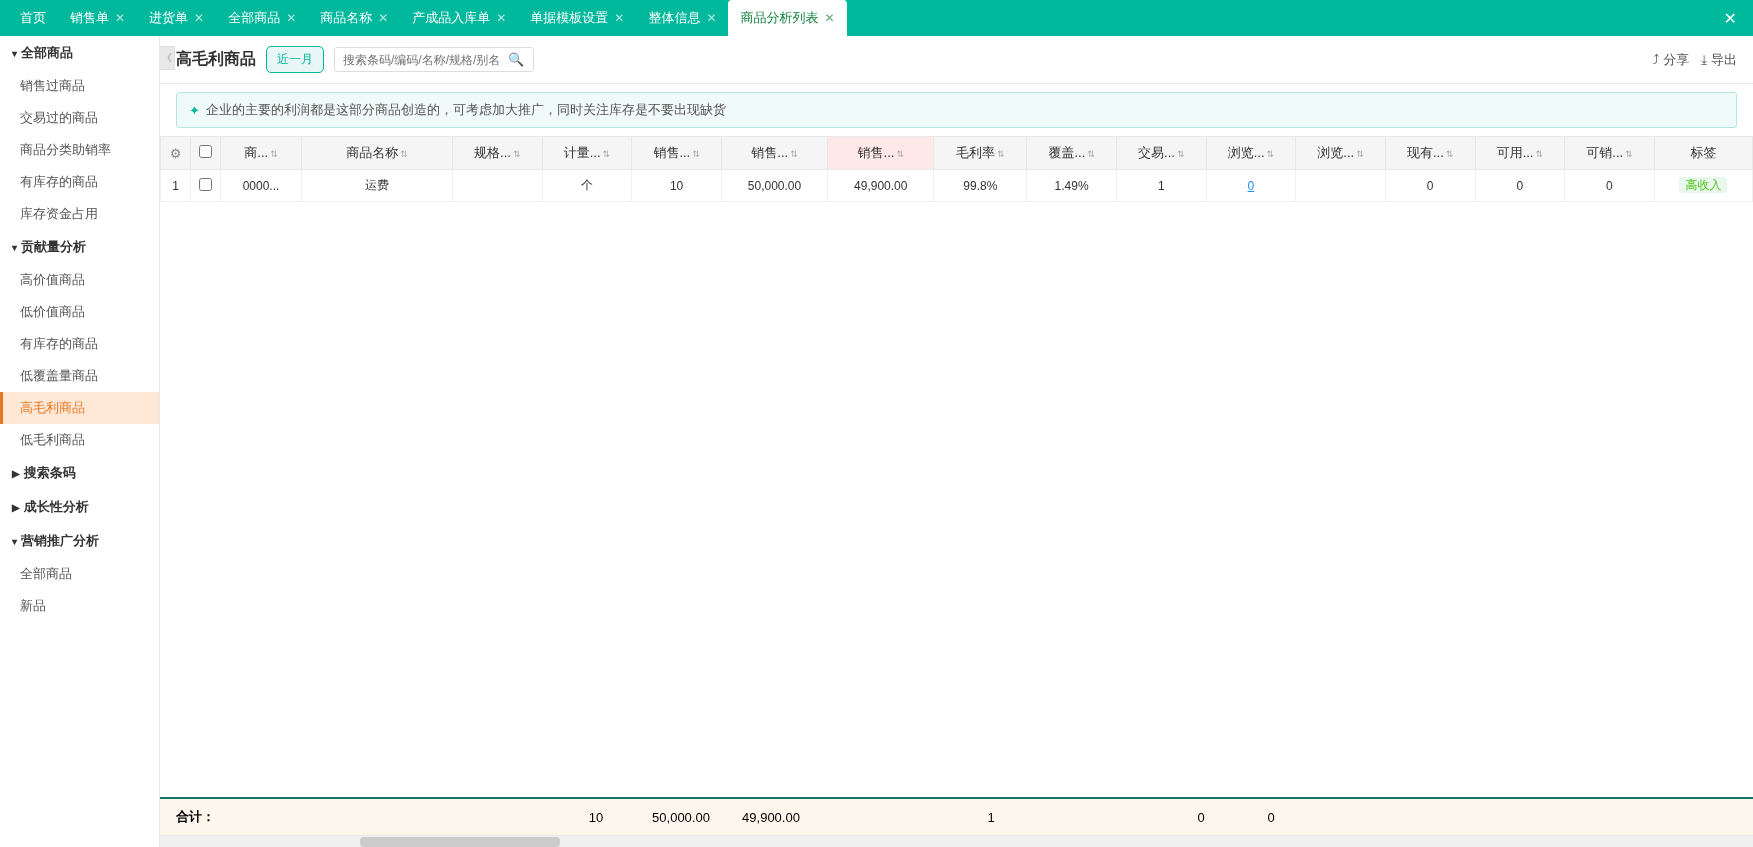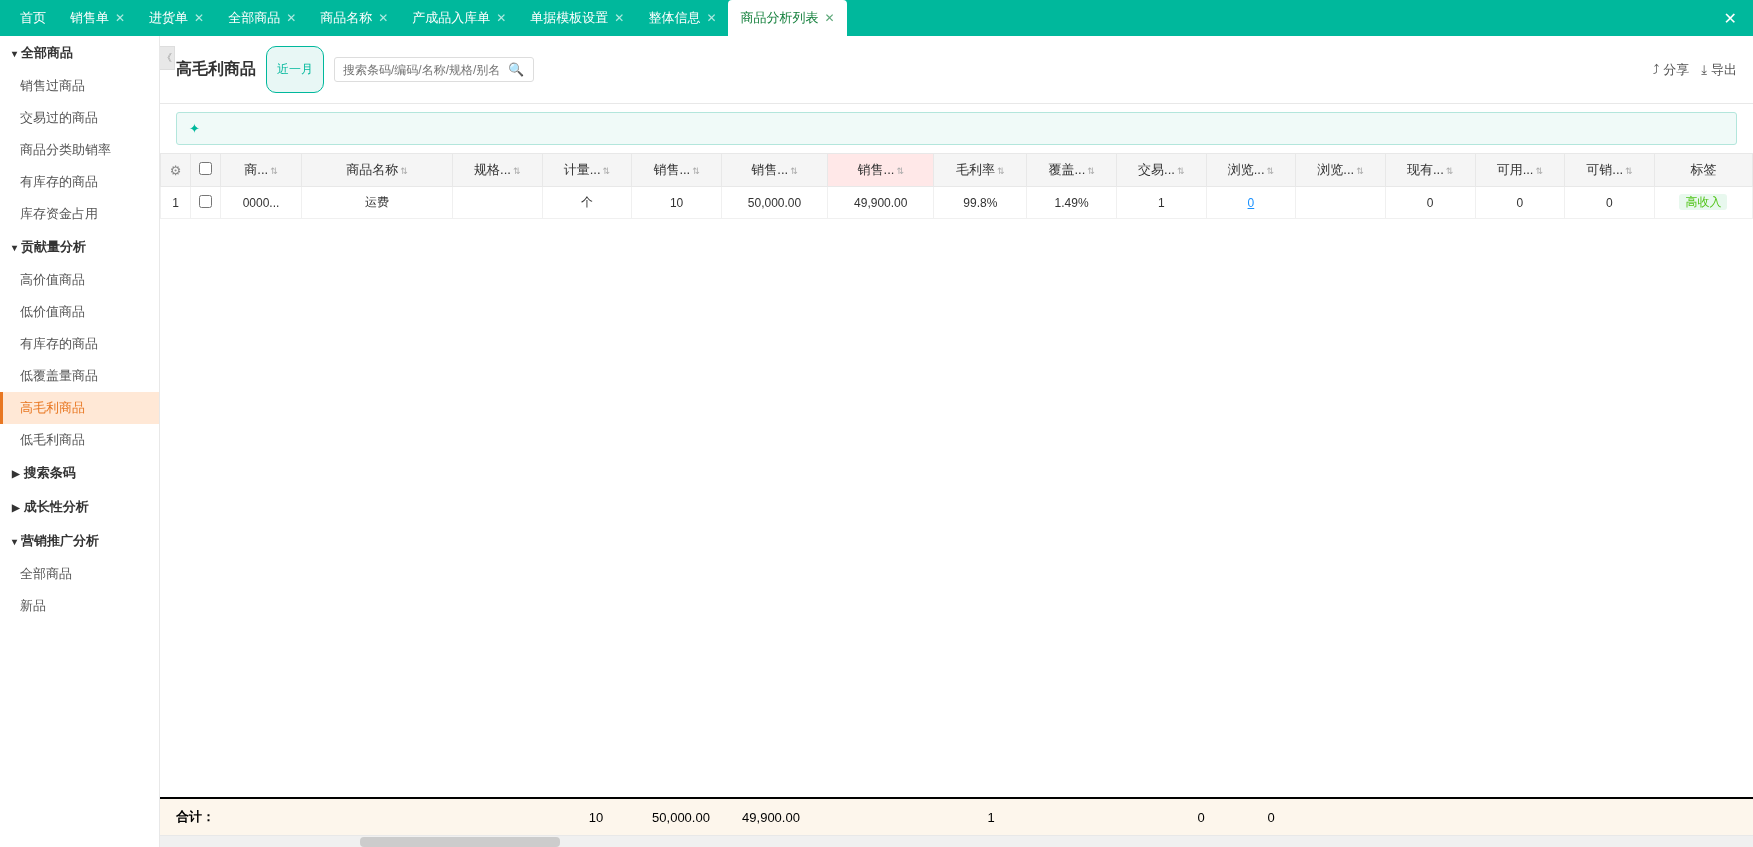"近一月" .filter-btn { border-radius: 10px -> 5px; padding: 14px 10px -> 4px 10px }
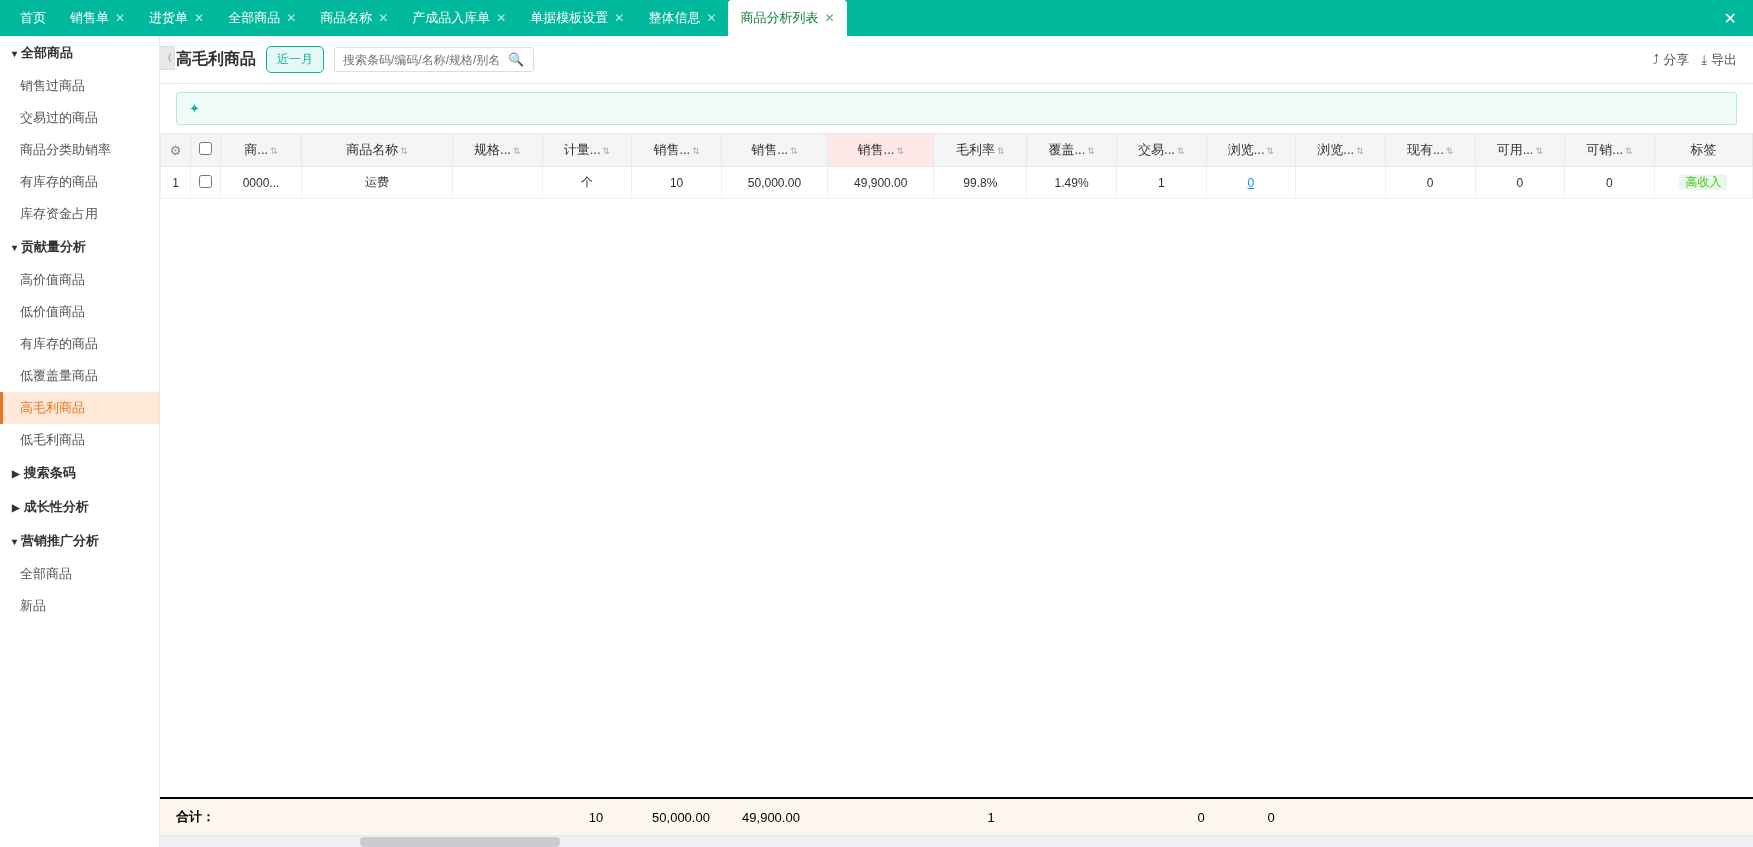"企业的主要的利润都是这部分商品创造的，可考虑加大推广，同时关注库存是不要出现缺货" span { html: none -> <span>企业的主要的利润都是这部分商品创造的，可考虑加大推广，同时关注库存是不要出现缺货</span> }
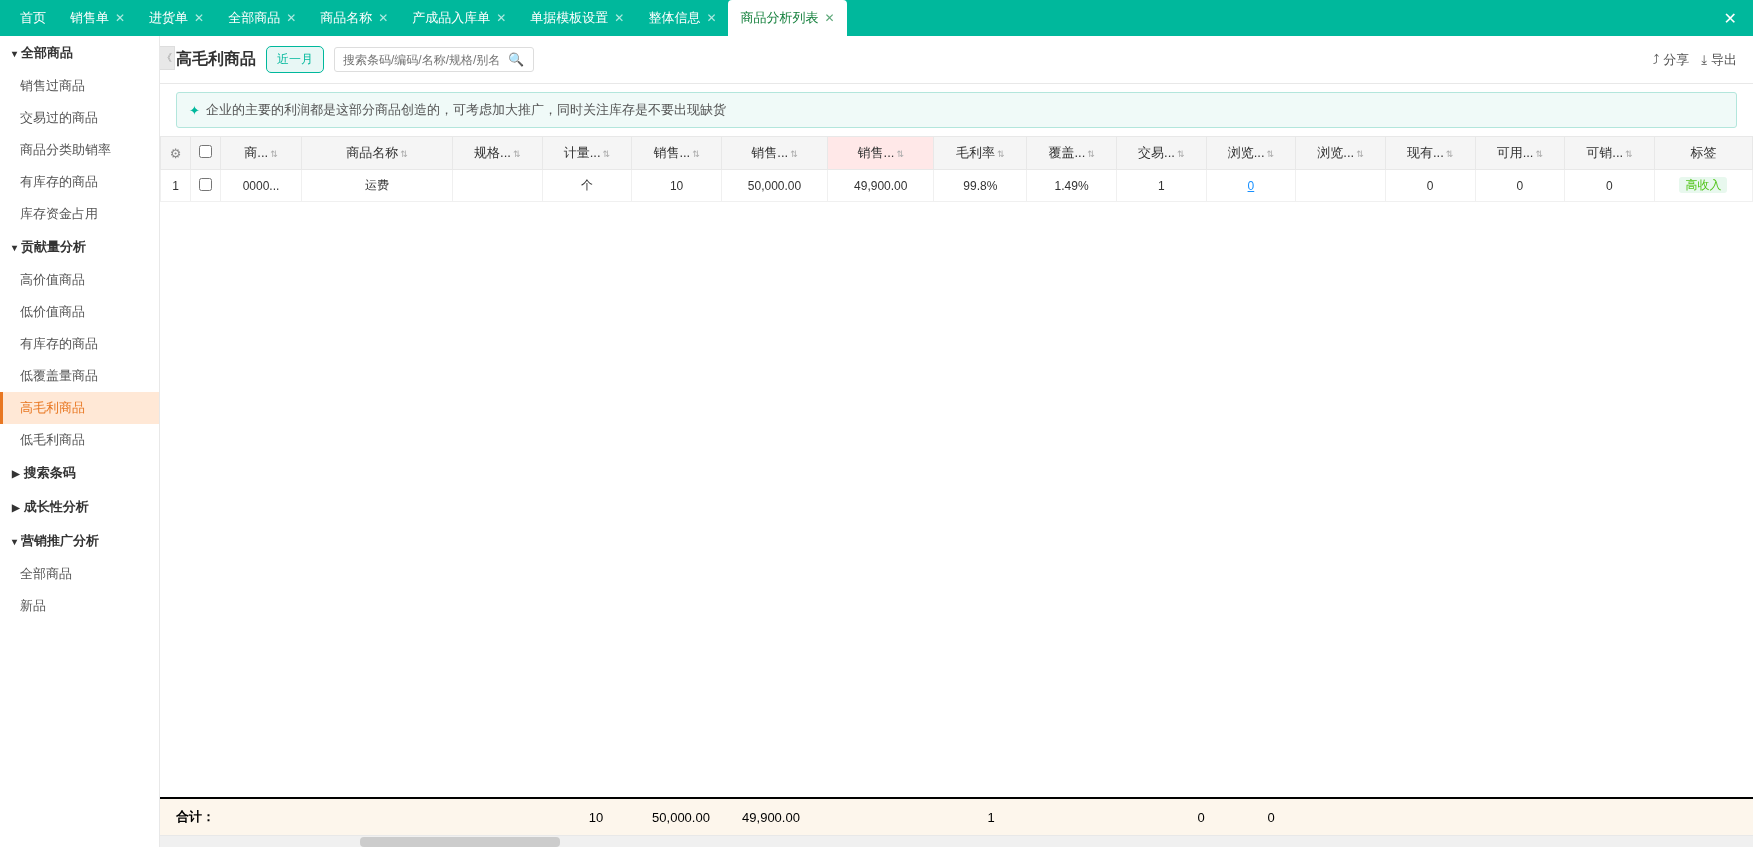"合计：" div { border-top: 2px solid #000000 -> 2px solid #0f766e }
